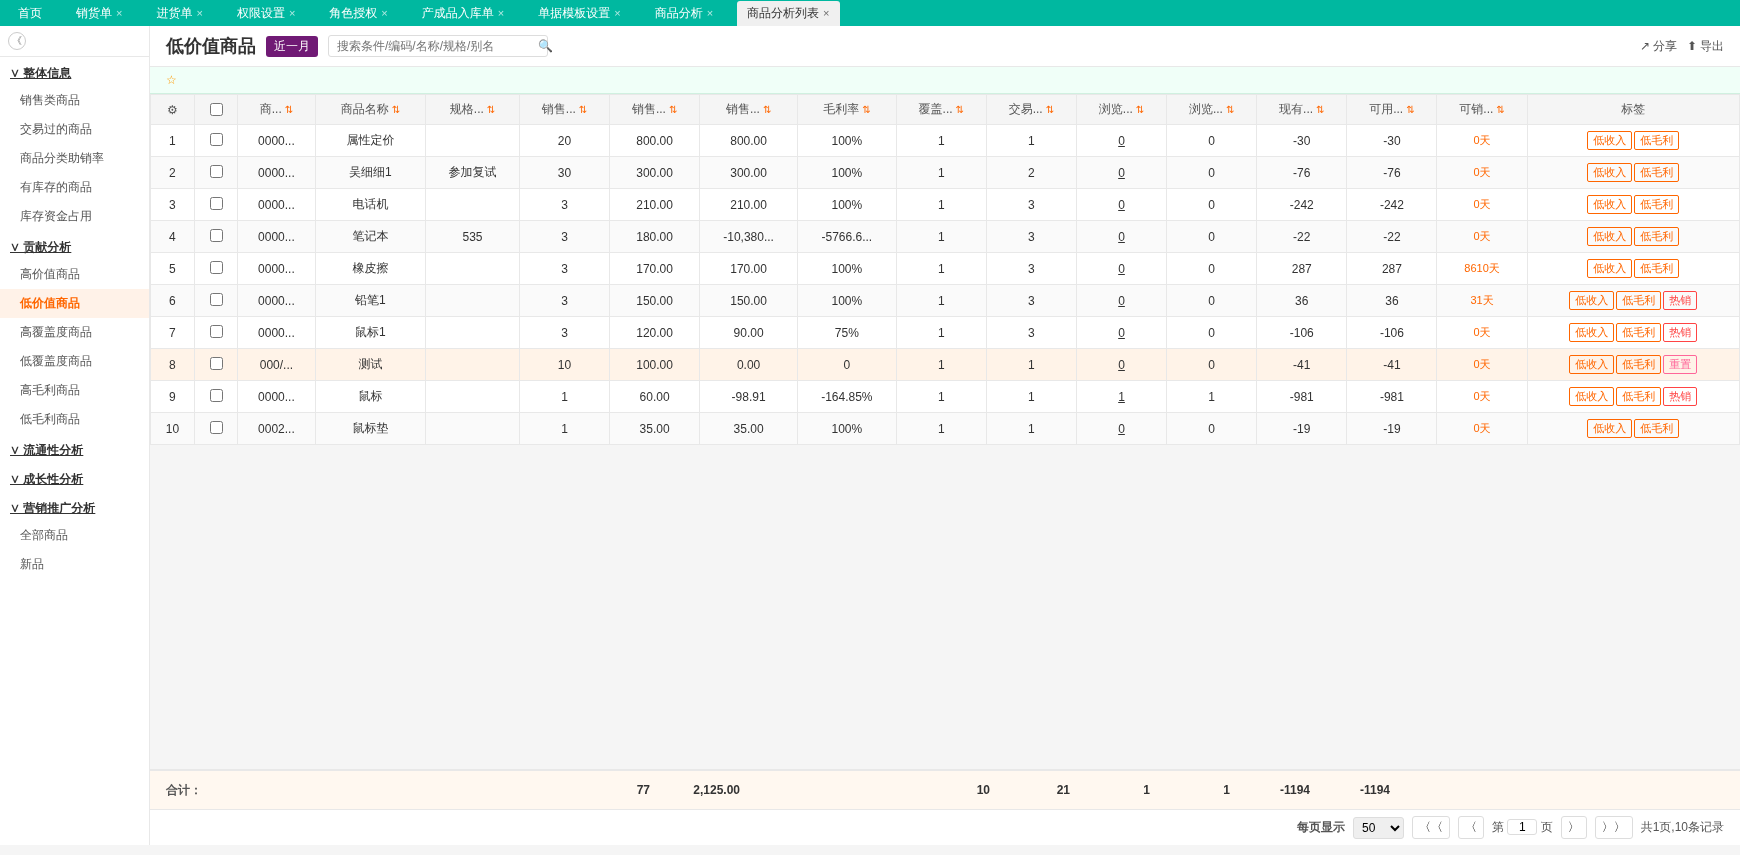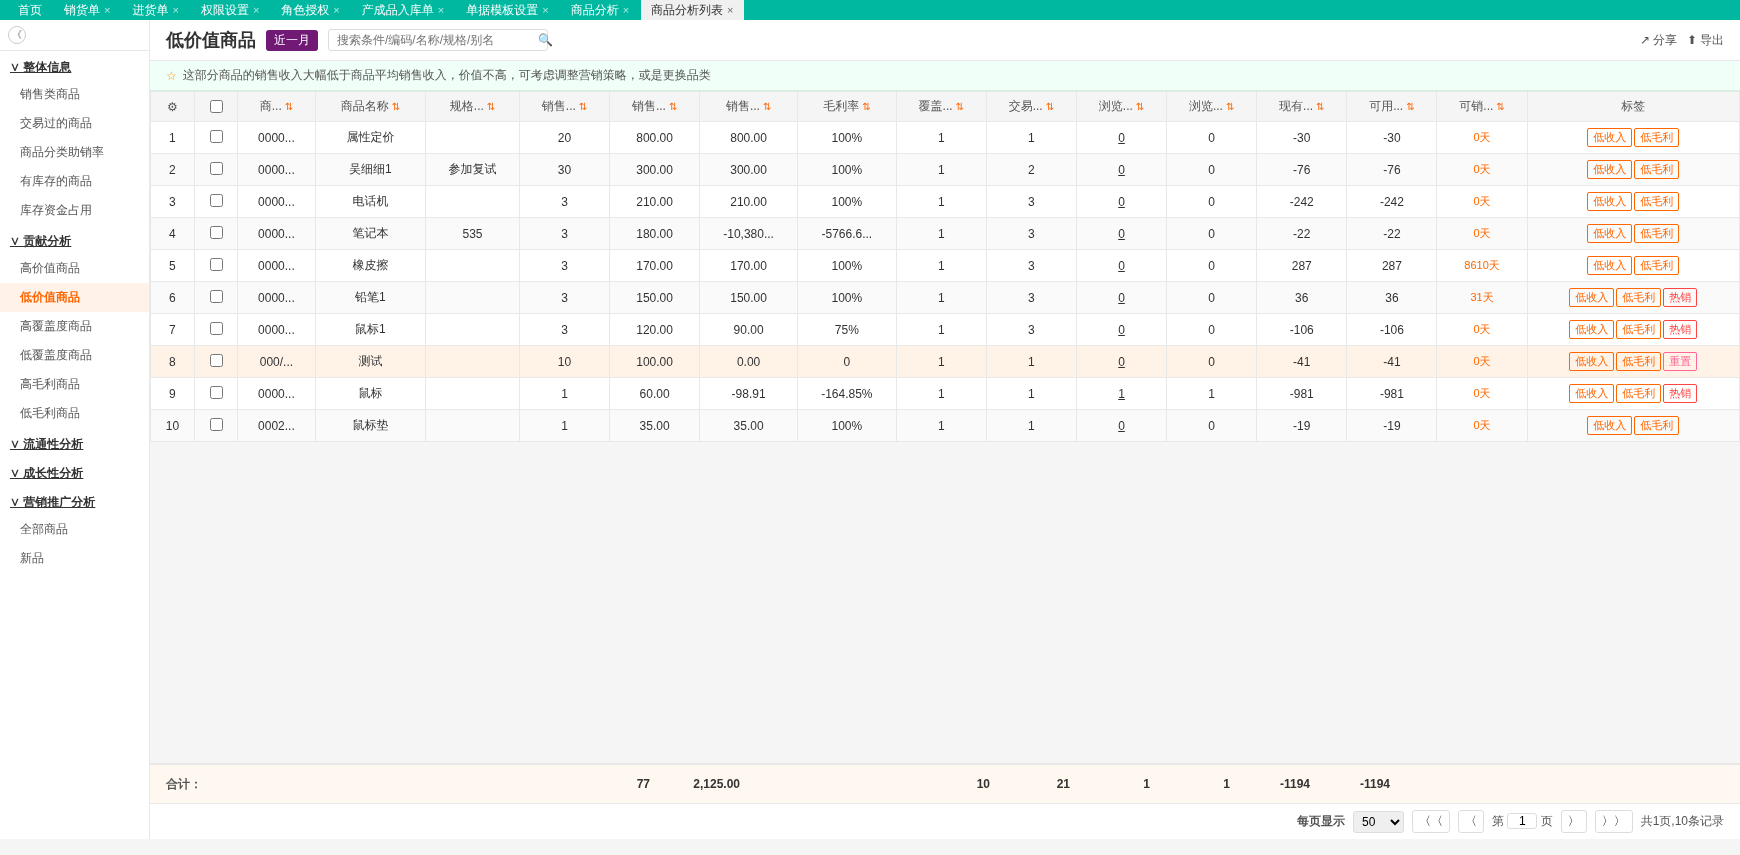"首页" .top-nav { gap: 2px -> 14px; height: 20px -> 26px }
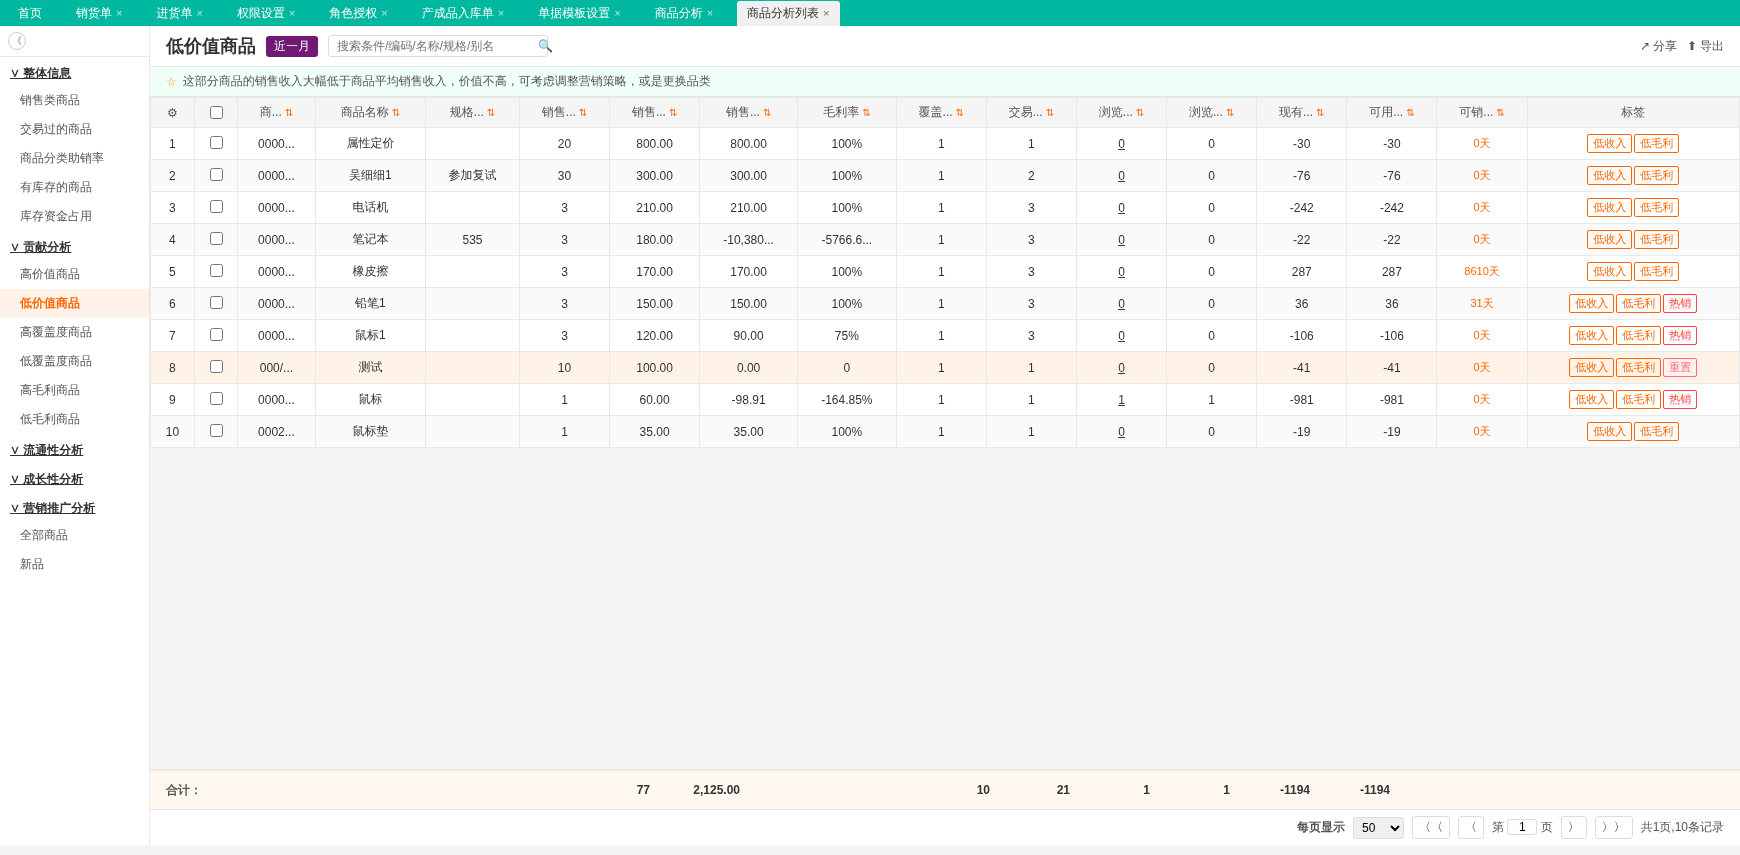"这部分商品的销售收入大幅低于商品平均销售收入，价值不高，可考虑调整营销策略，或是" span { html: <span>这部分商品的销售收入大幅低于商品平均销售收入，价值不高，可考虑调整营销策略，或是更换品类</span> -> none }
